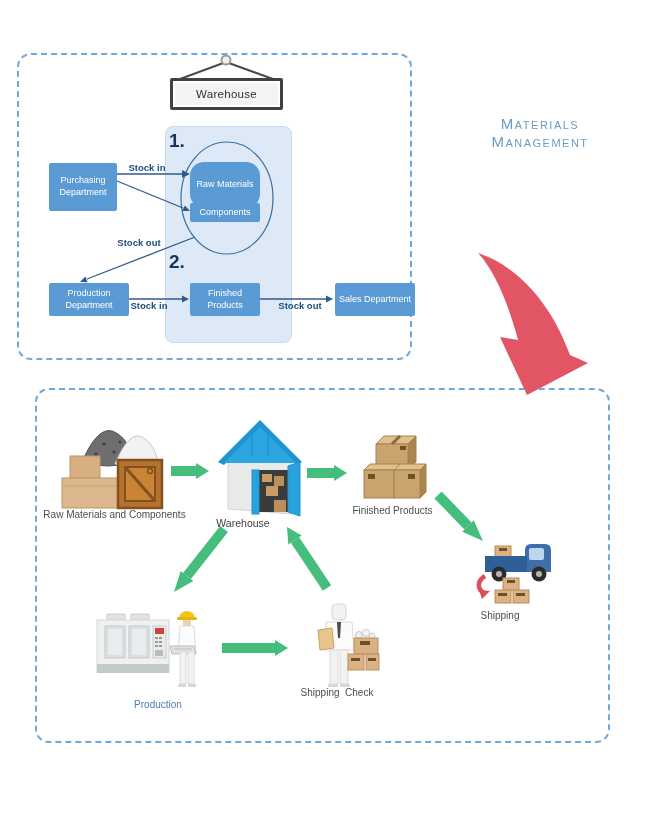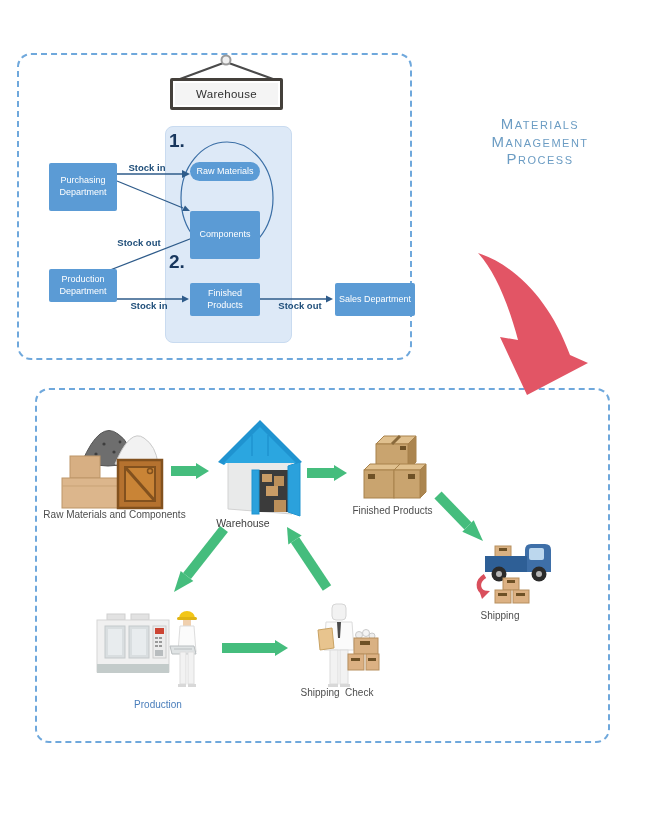"Process" div { html: <div>Process</div> -> none }
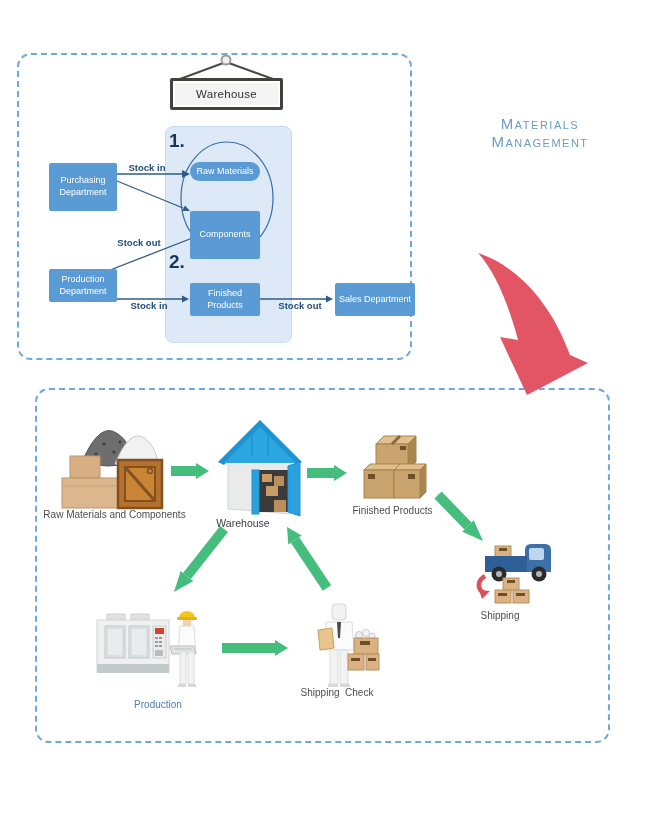"Raw Materials" #box-raw { height: 19px -> 46px }
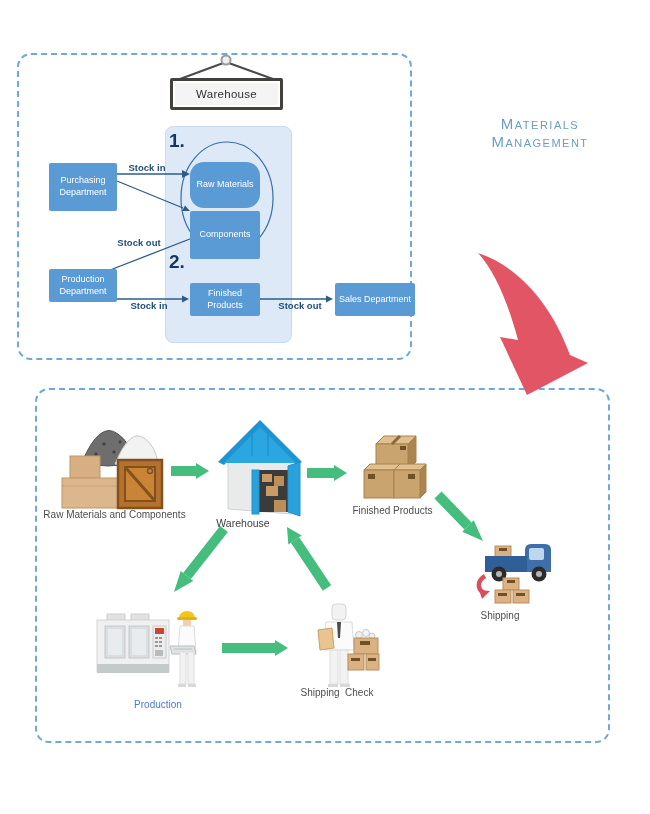"Components" #box-components { height: 48px -> 19px; margin-top: 8px -> none }
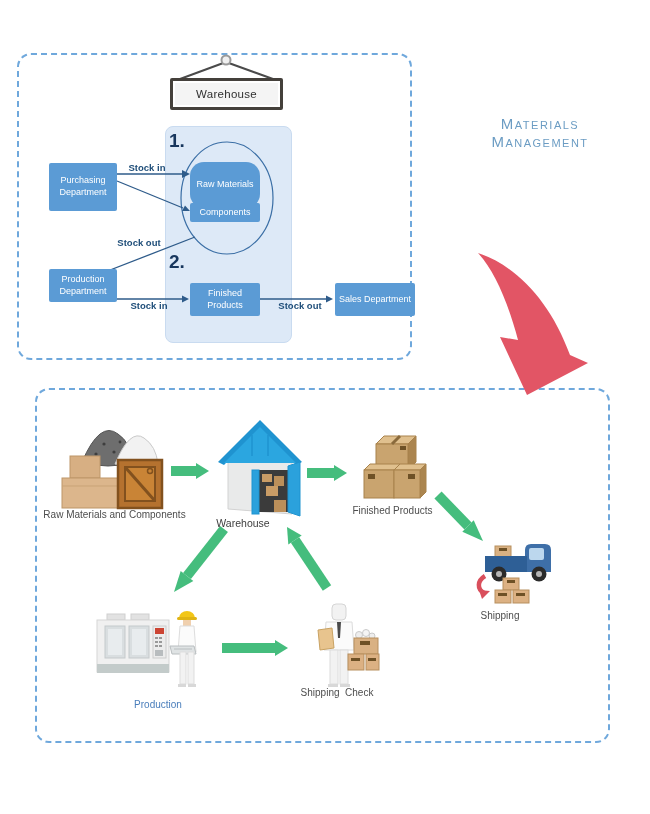"Production Department" #box-production { top: 269px -> 283px; width: 68px -> 80px }
